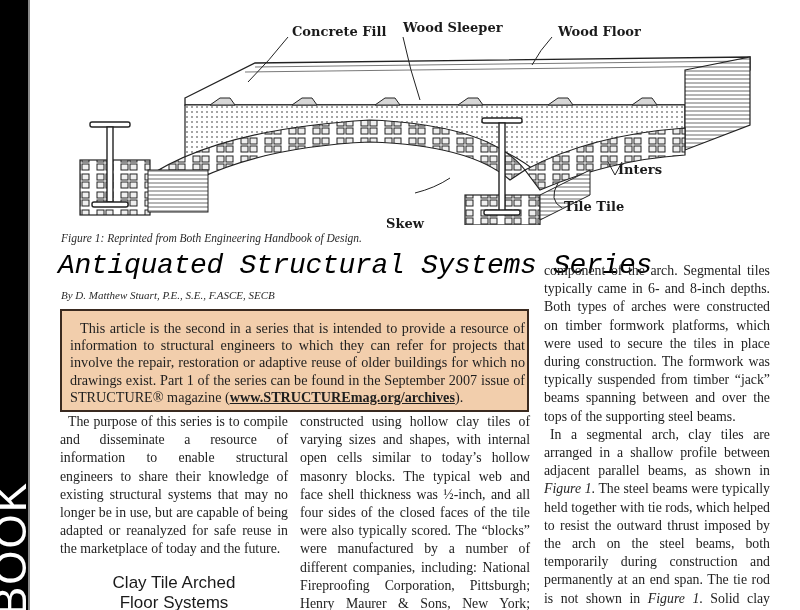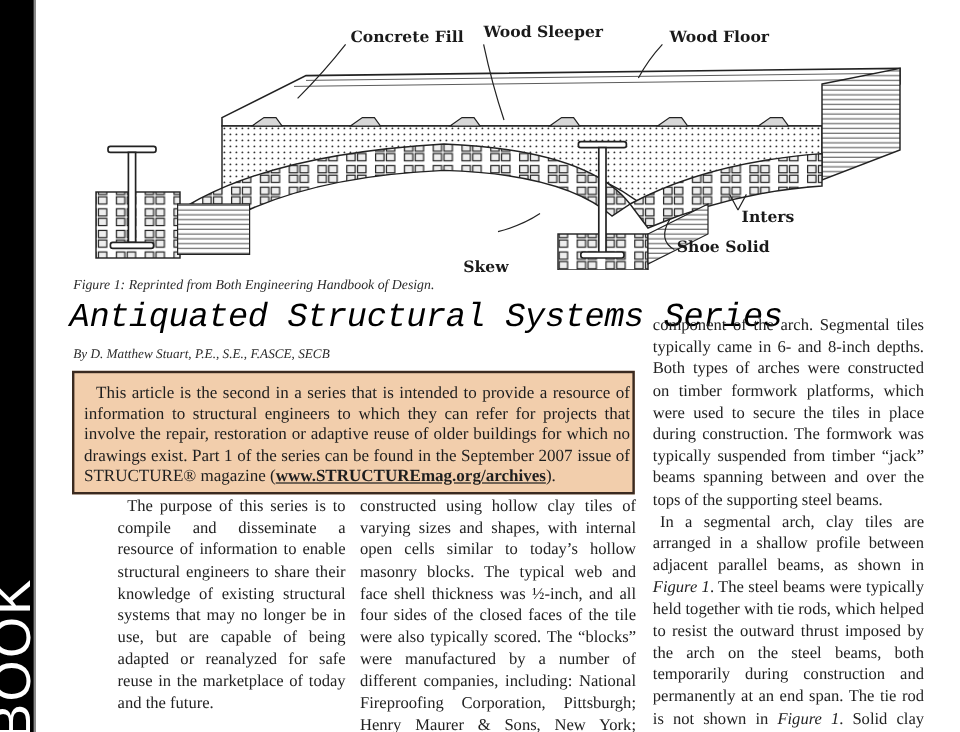"Inters" span.fig-label { top: 164px -> 152px }
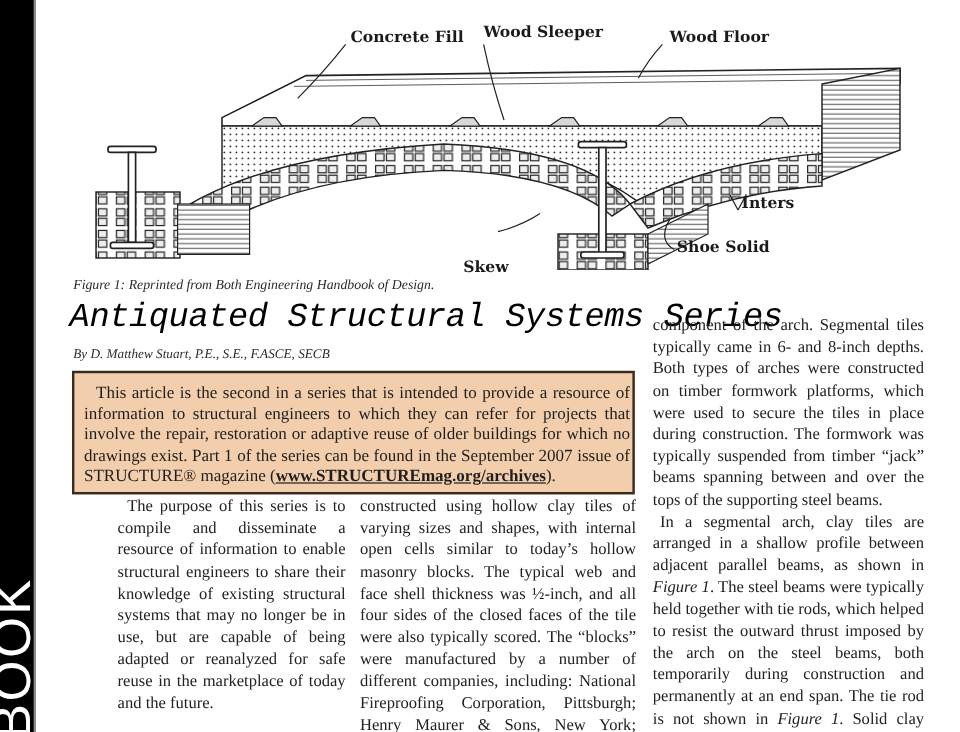"Shoe Solid" span.fig-label { text: Shoe Solid -> Tile Tile }
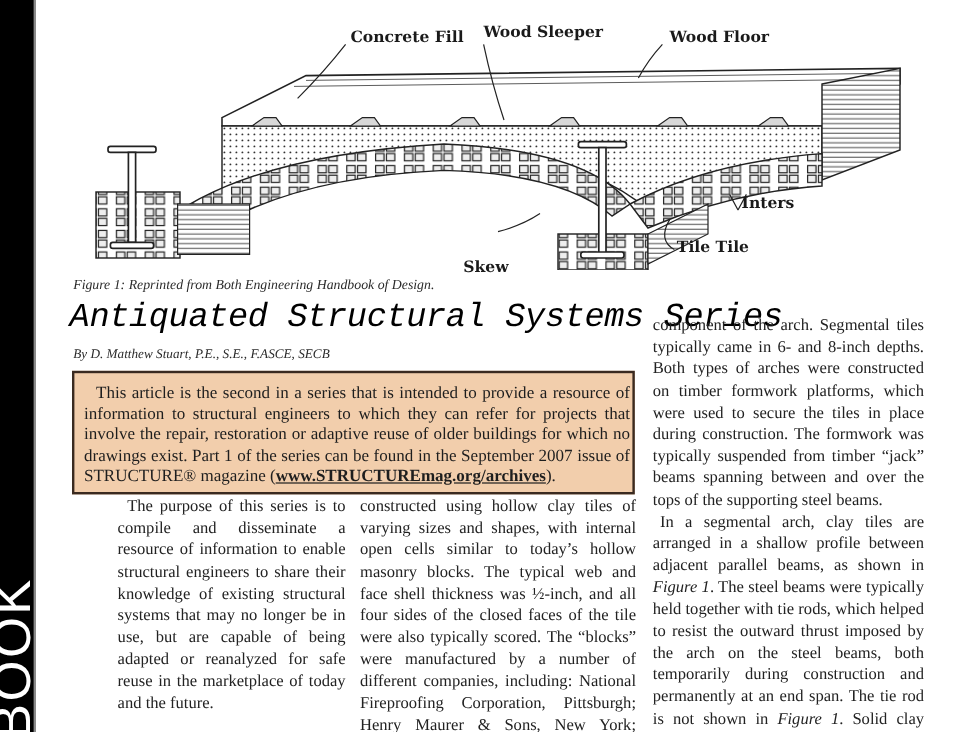"The purpose of this series" .col1 p { margin-left: 38px -> none }
